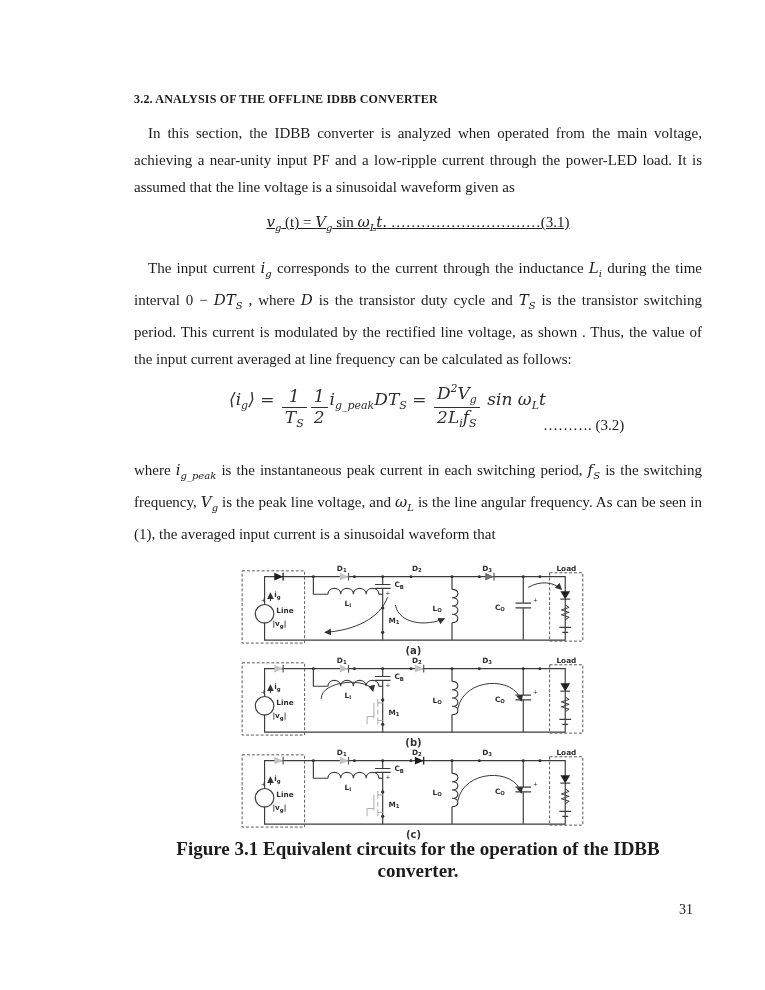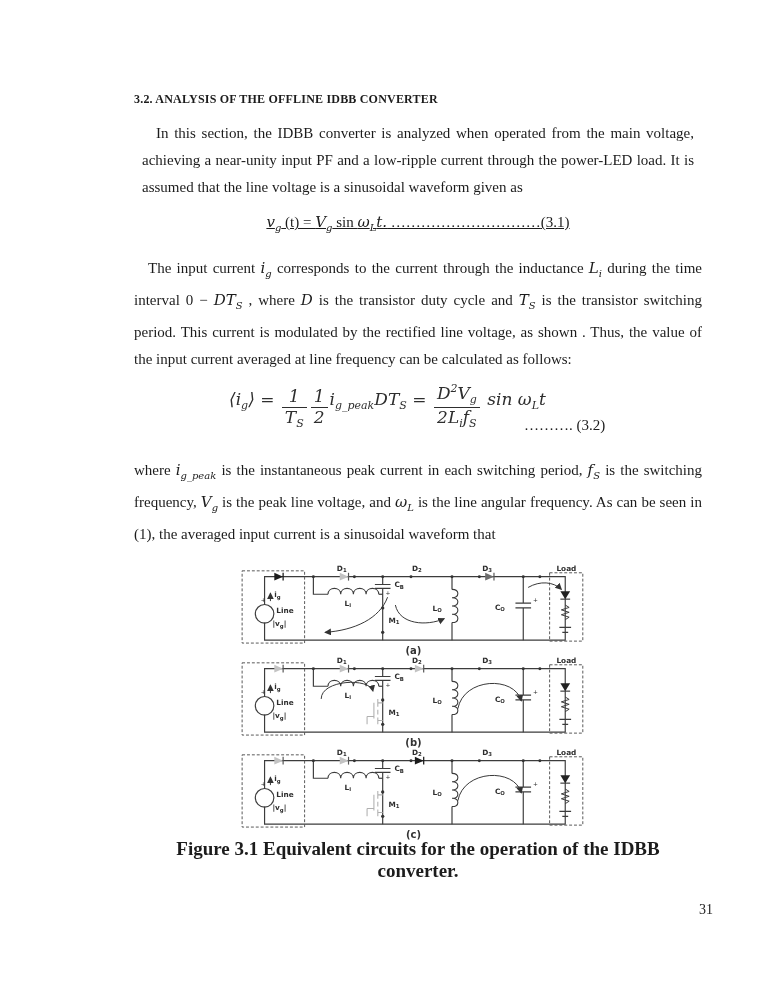"In this section, the IDBB" .para { margin: 8px -> 0 }
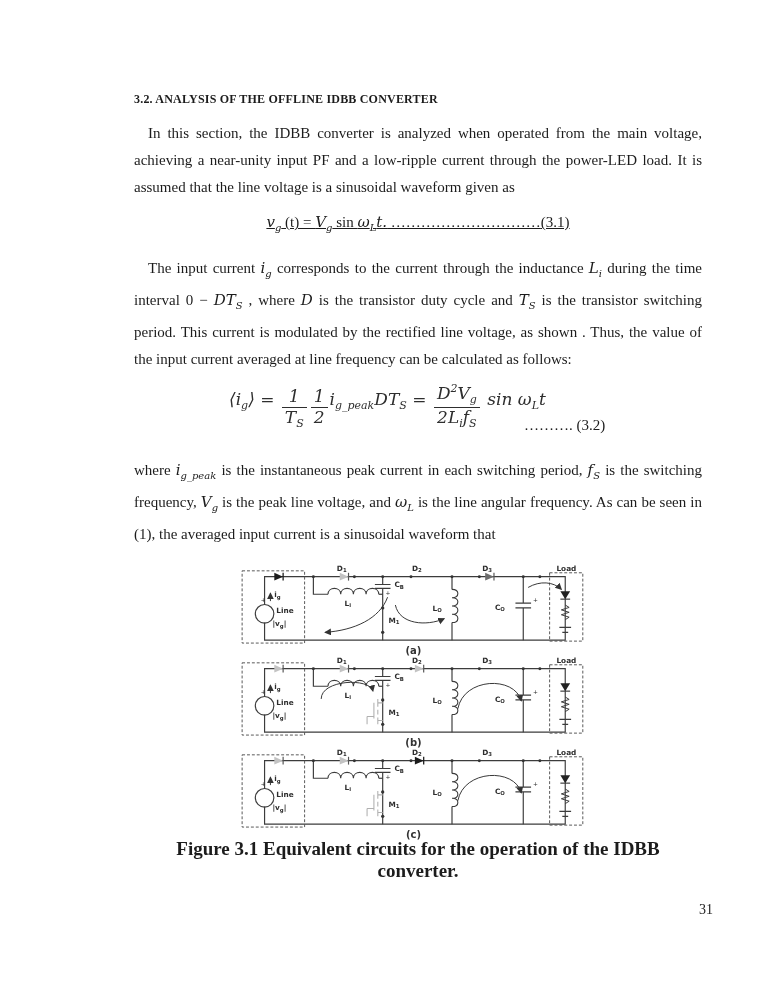"………. (3.2)" .eq32-label { left: 390px -> 409px }
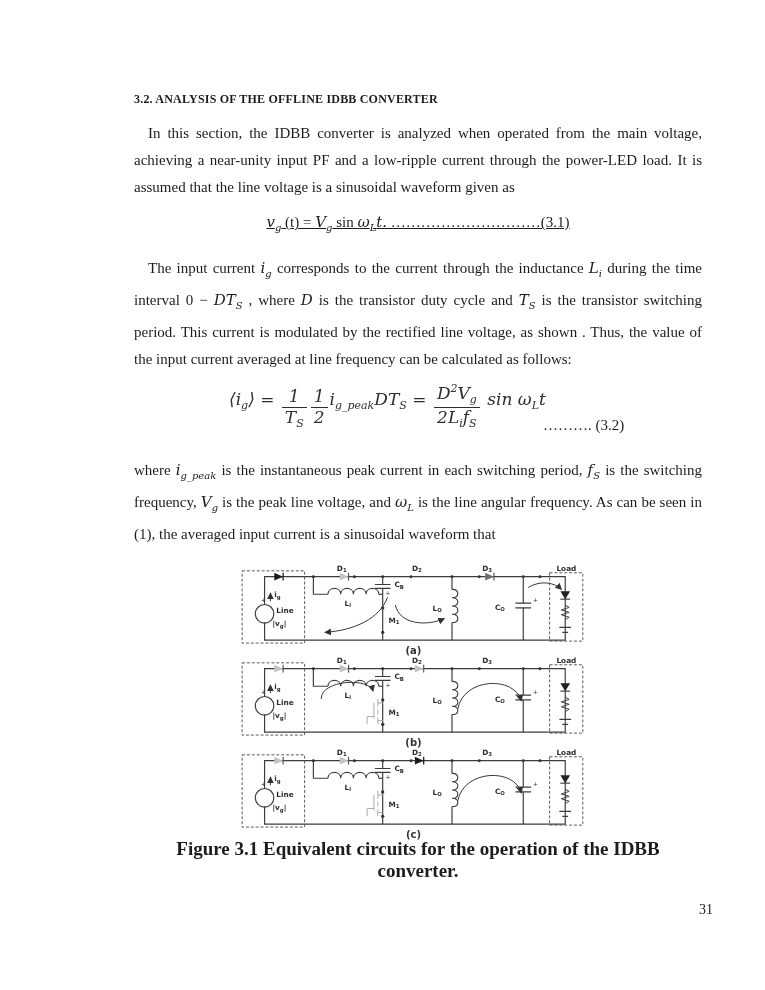"31" .page-number { right: 52px -> 72px }
